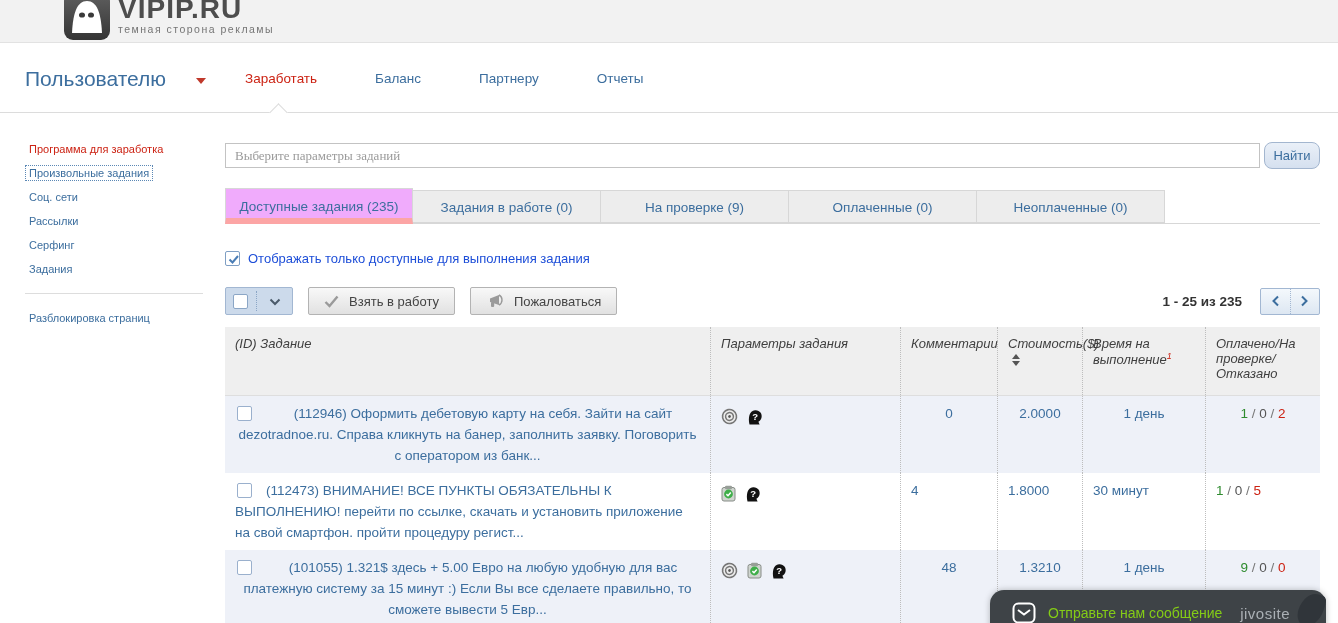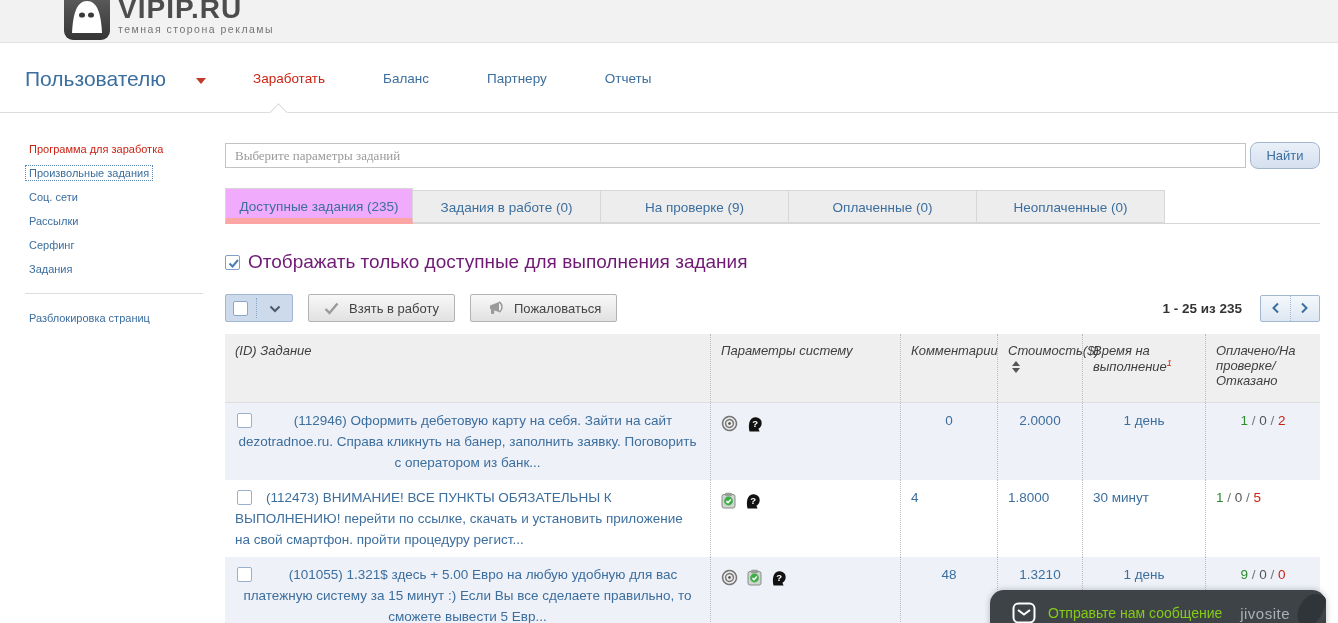"Заработать" .nav-items { left: 253px -> 245px }
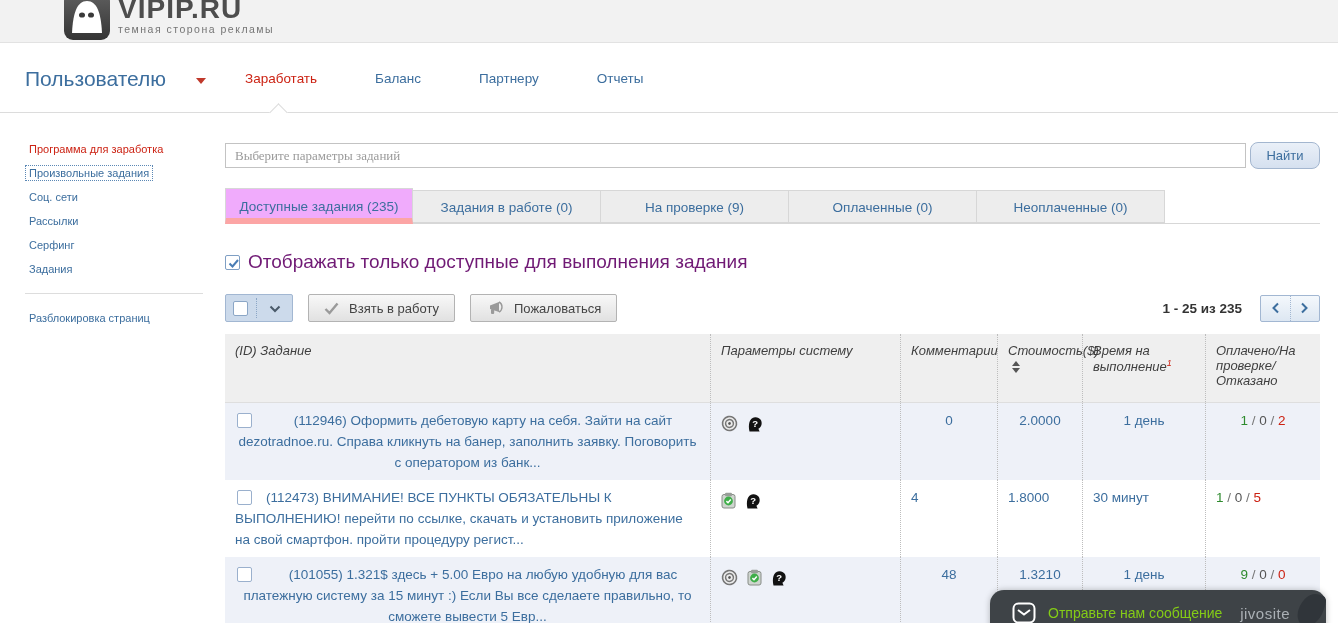"Найти" .search-btn { width: 70px -> 56px }
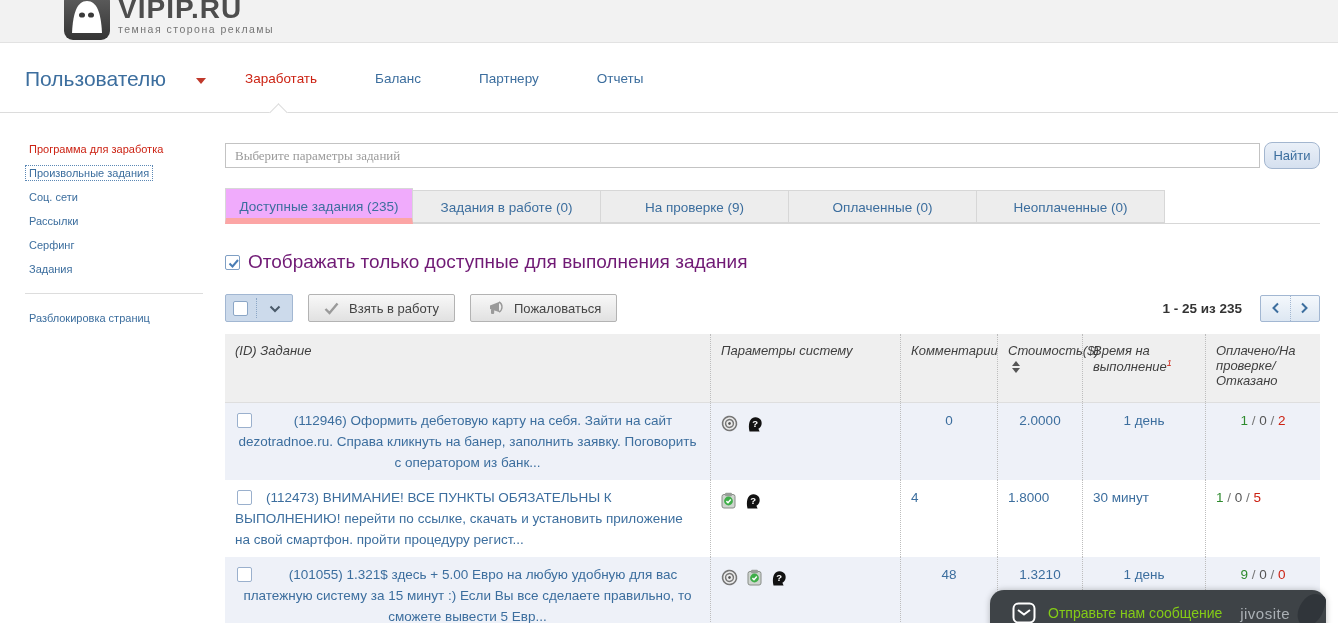"Отображать только доступные для" .filter-label { color: #701a75 -> #1d4ed8; font-size: 19px -> 13px }
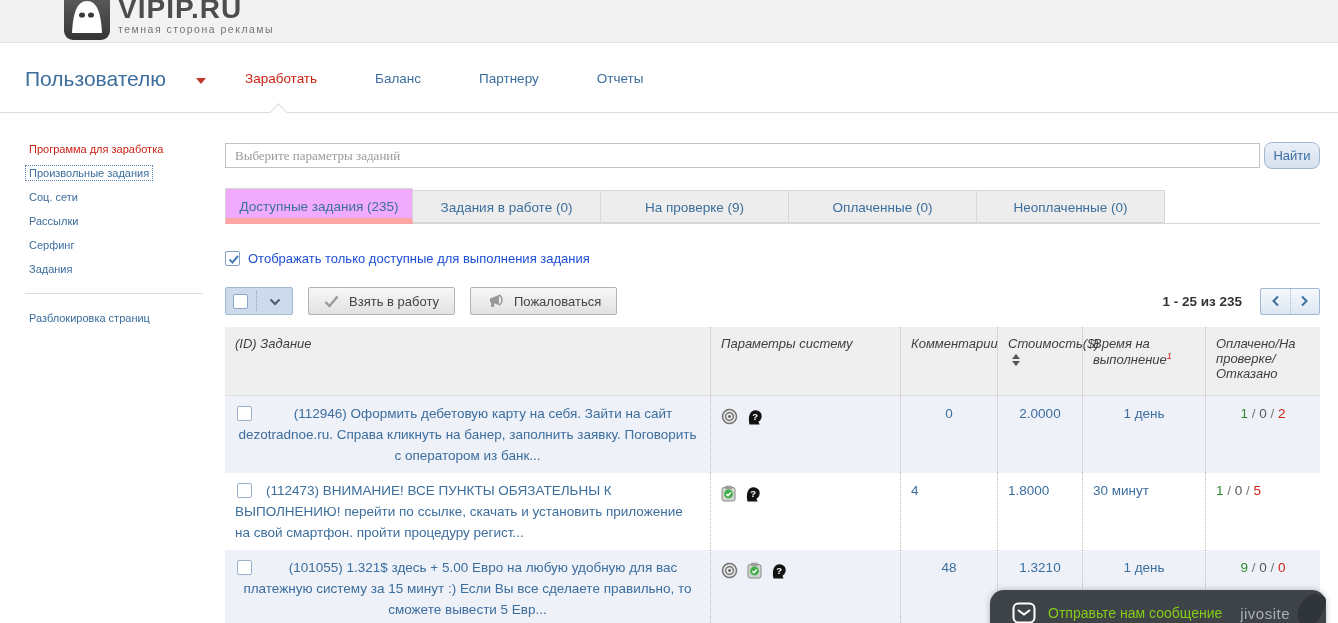"Параметры систему" div.th { text: систему -> задания }
